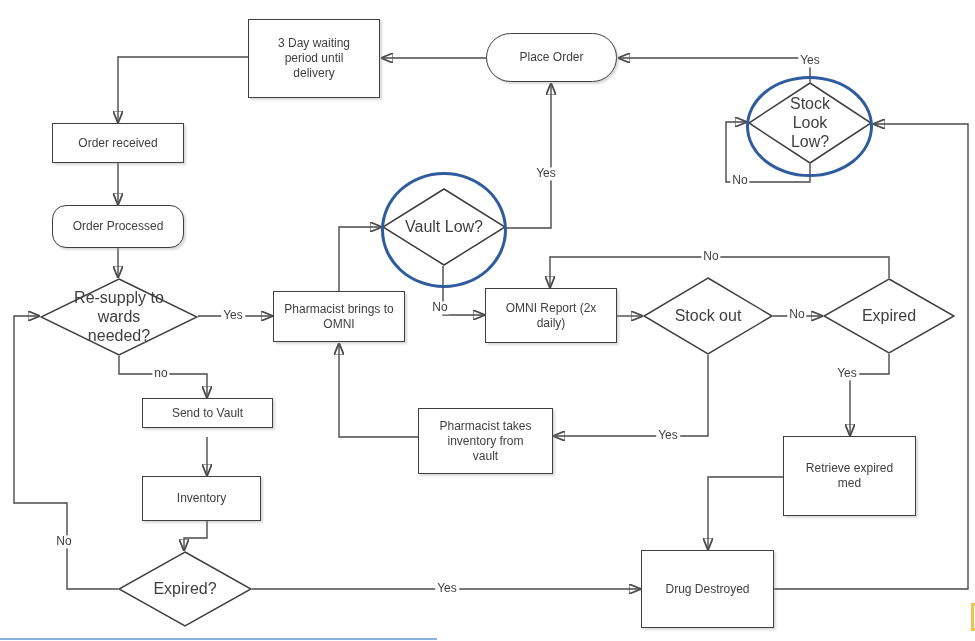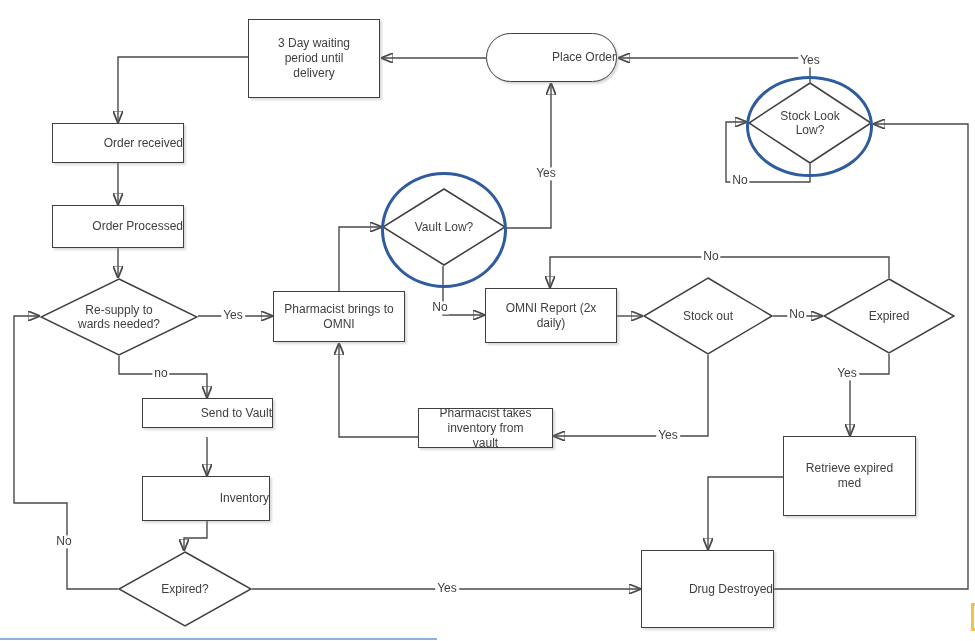"3 Day waiting period until" .node { justify-content: flex-end -> center }
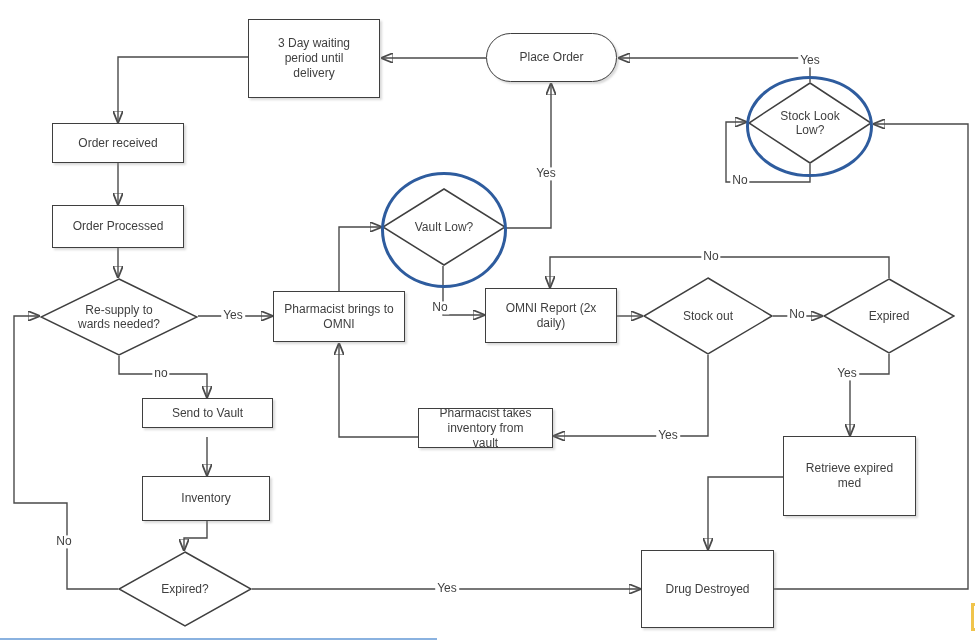"Stock Look Low?" .diamond .dtext { font-size: 12px -> 16px }
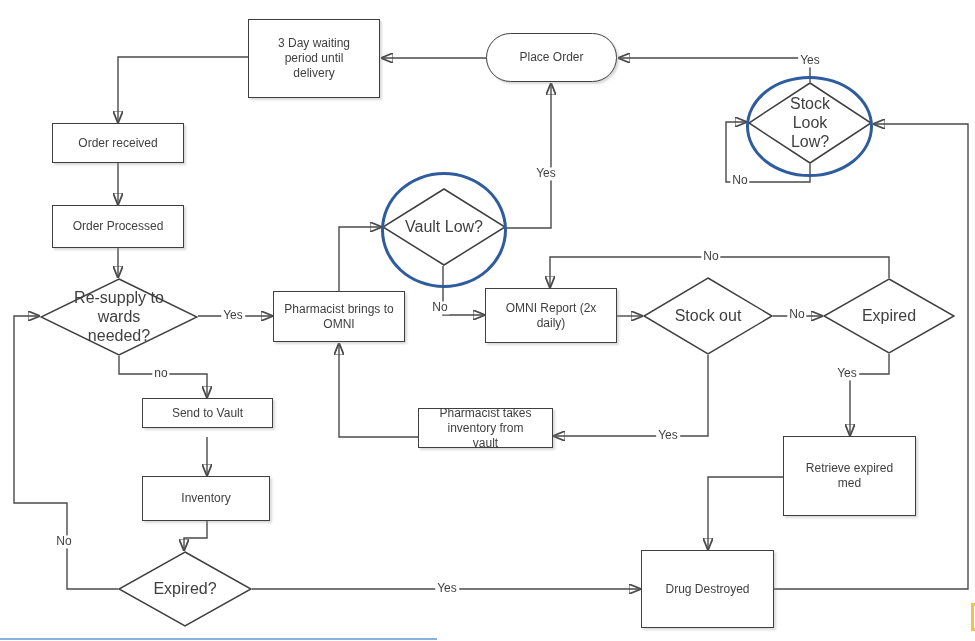"Order Processed" div.node { border-radius: none -> 14px }
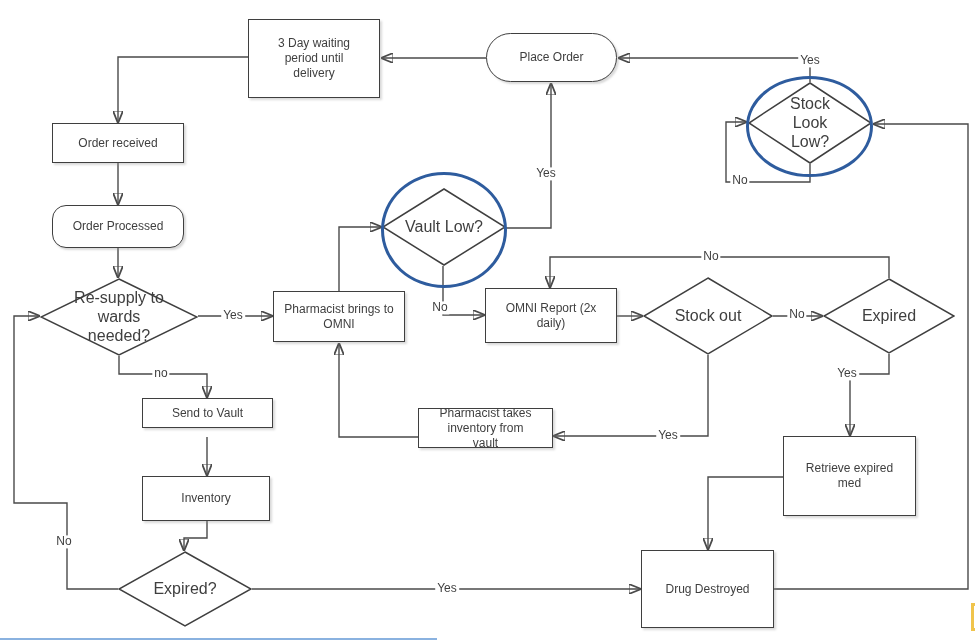"Pharmacist takes inventory from vault" div.node { height: 40px -> 66px }
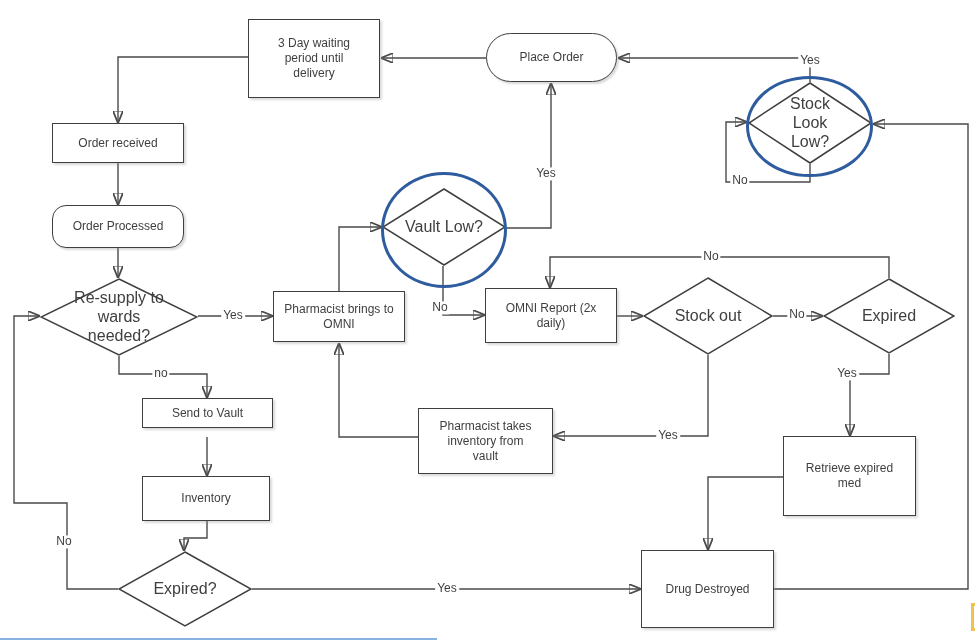"Inventory" div.node { width: 128px -> 119px }
